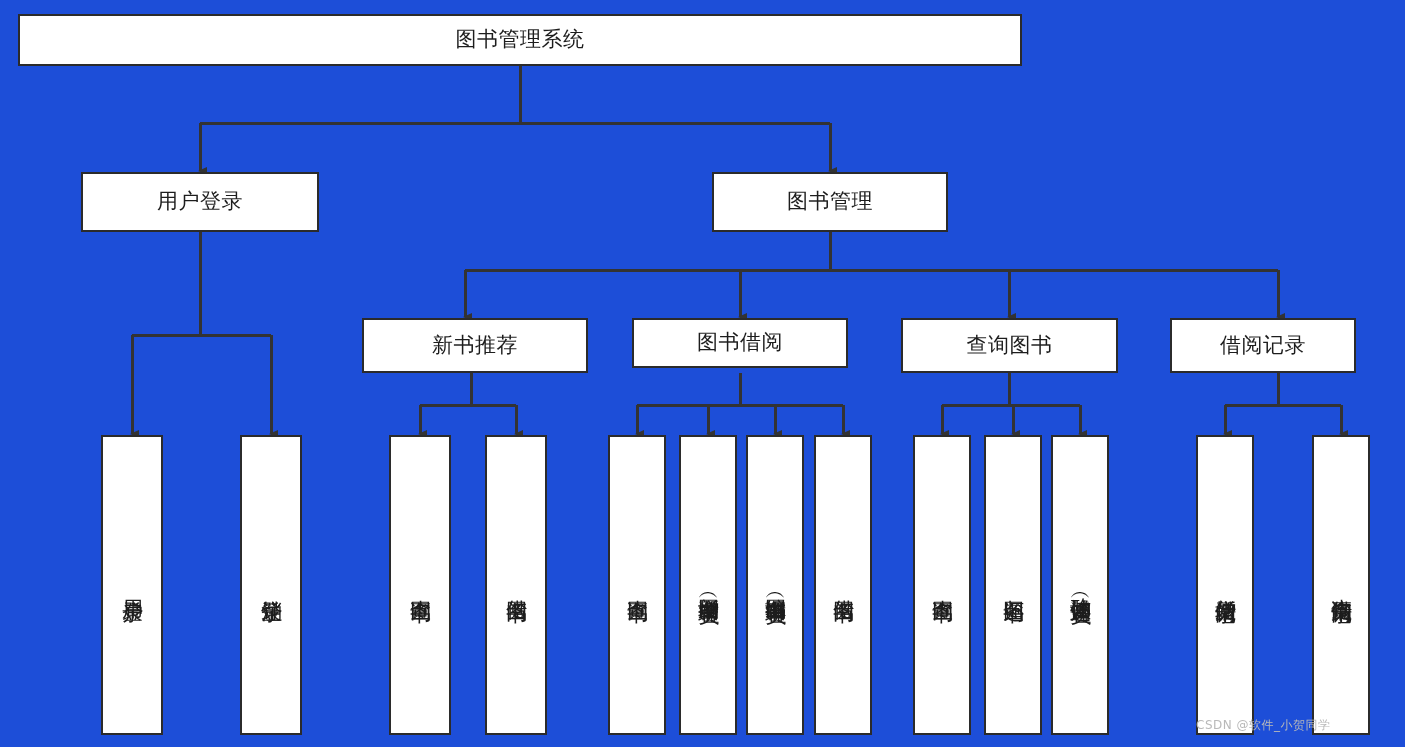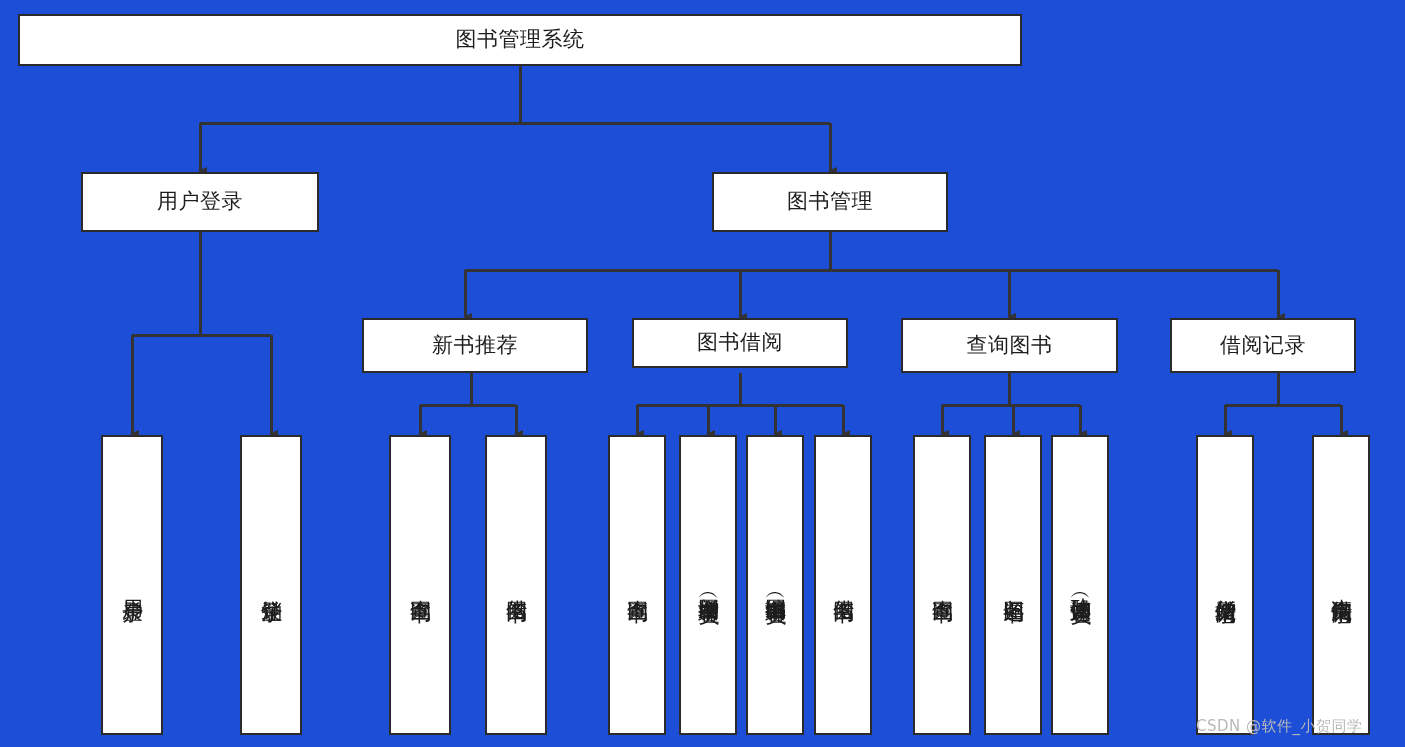"CSDN @软件_小贺同学" .watermark { font-size: 15px -> 12px }
